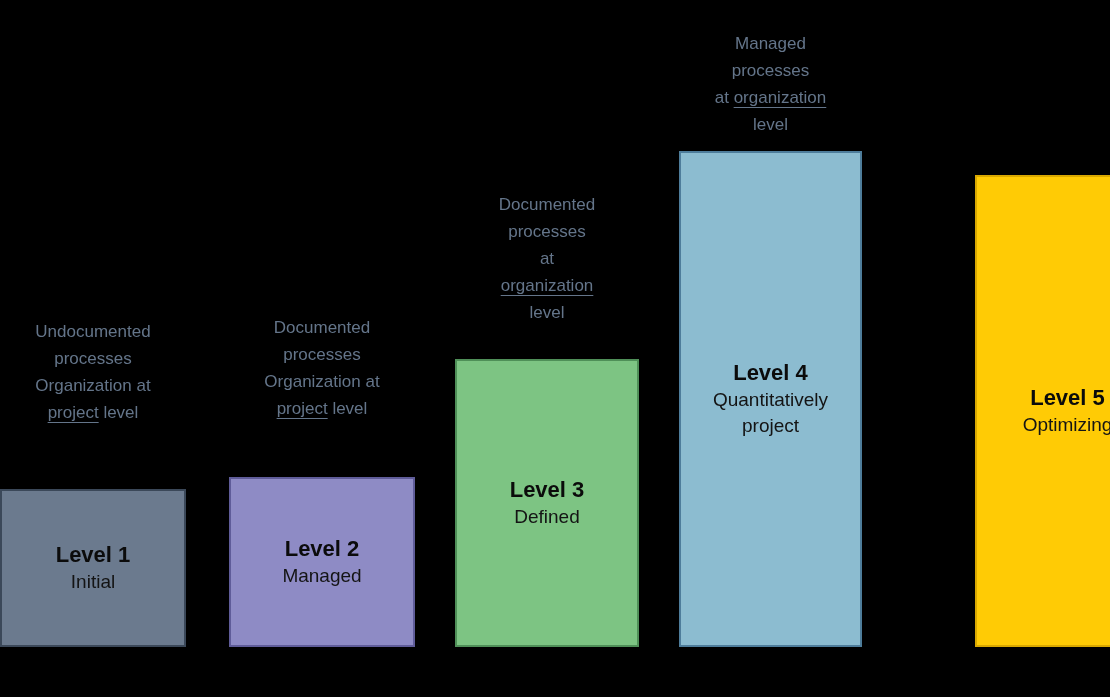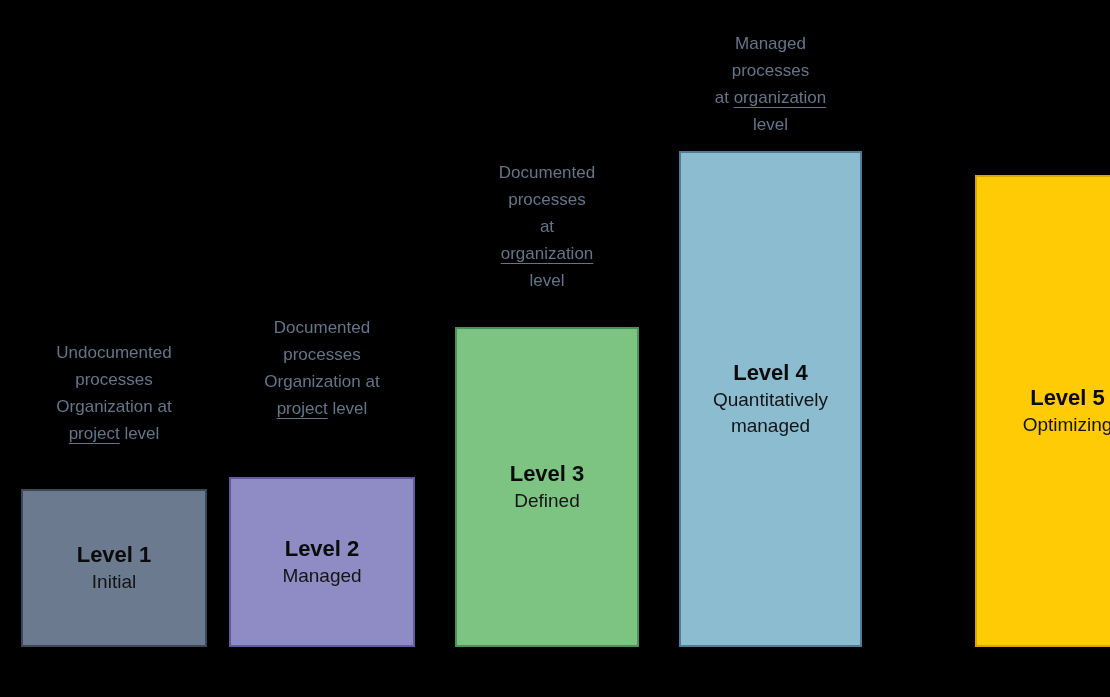"Undocumented" .col-1 { gap: none -> 21px; left: 21px -> 0 }
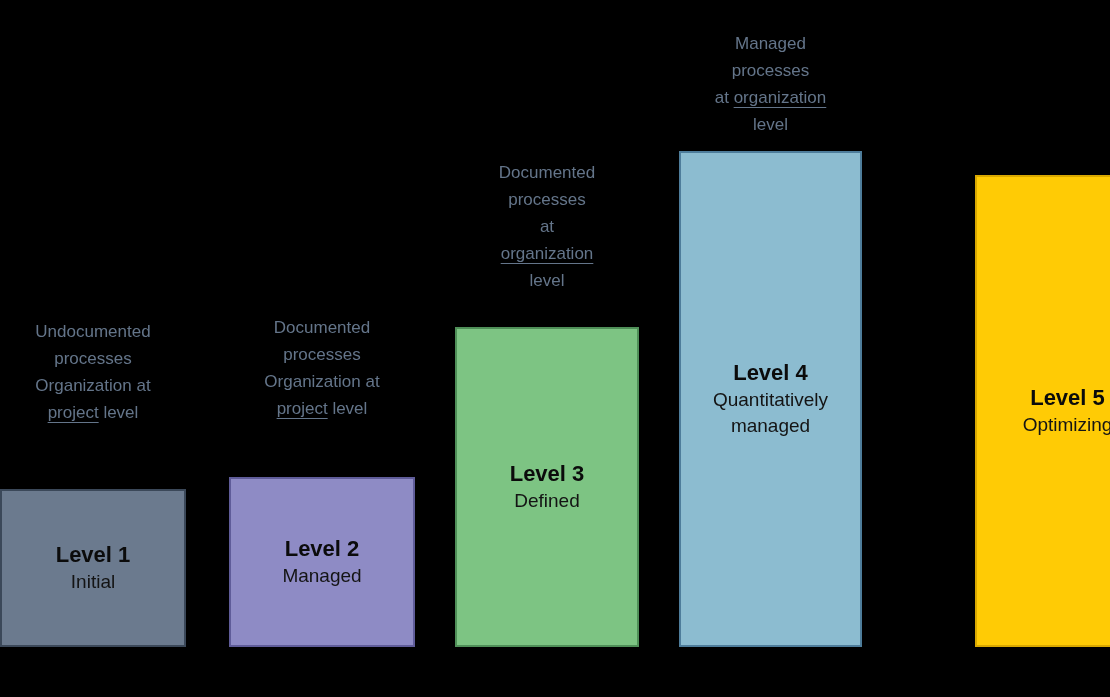"Quantitatively managed" div.lvl-sub { text: managed -> project }
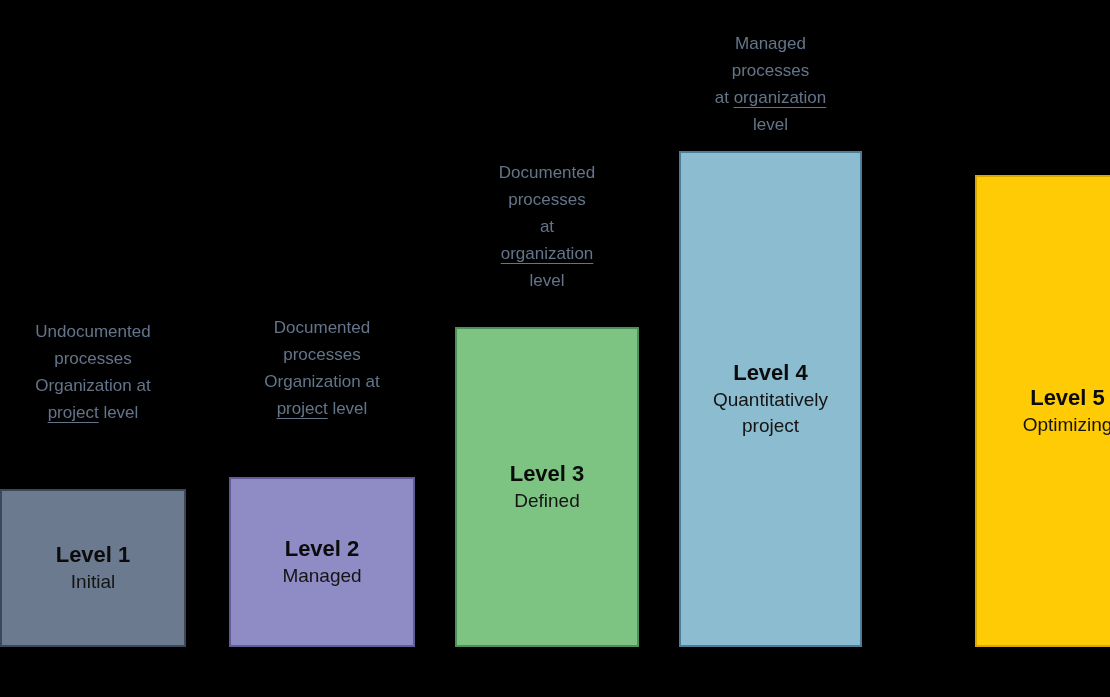"Level 3" .h-3 { height: 320px -> 288px }
